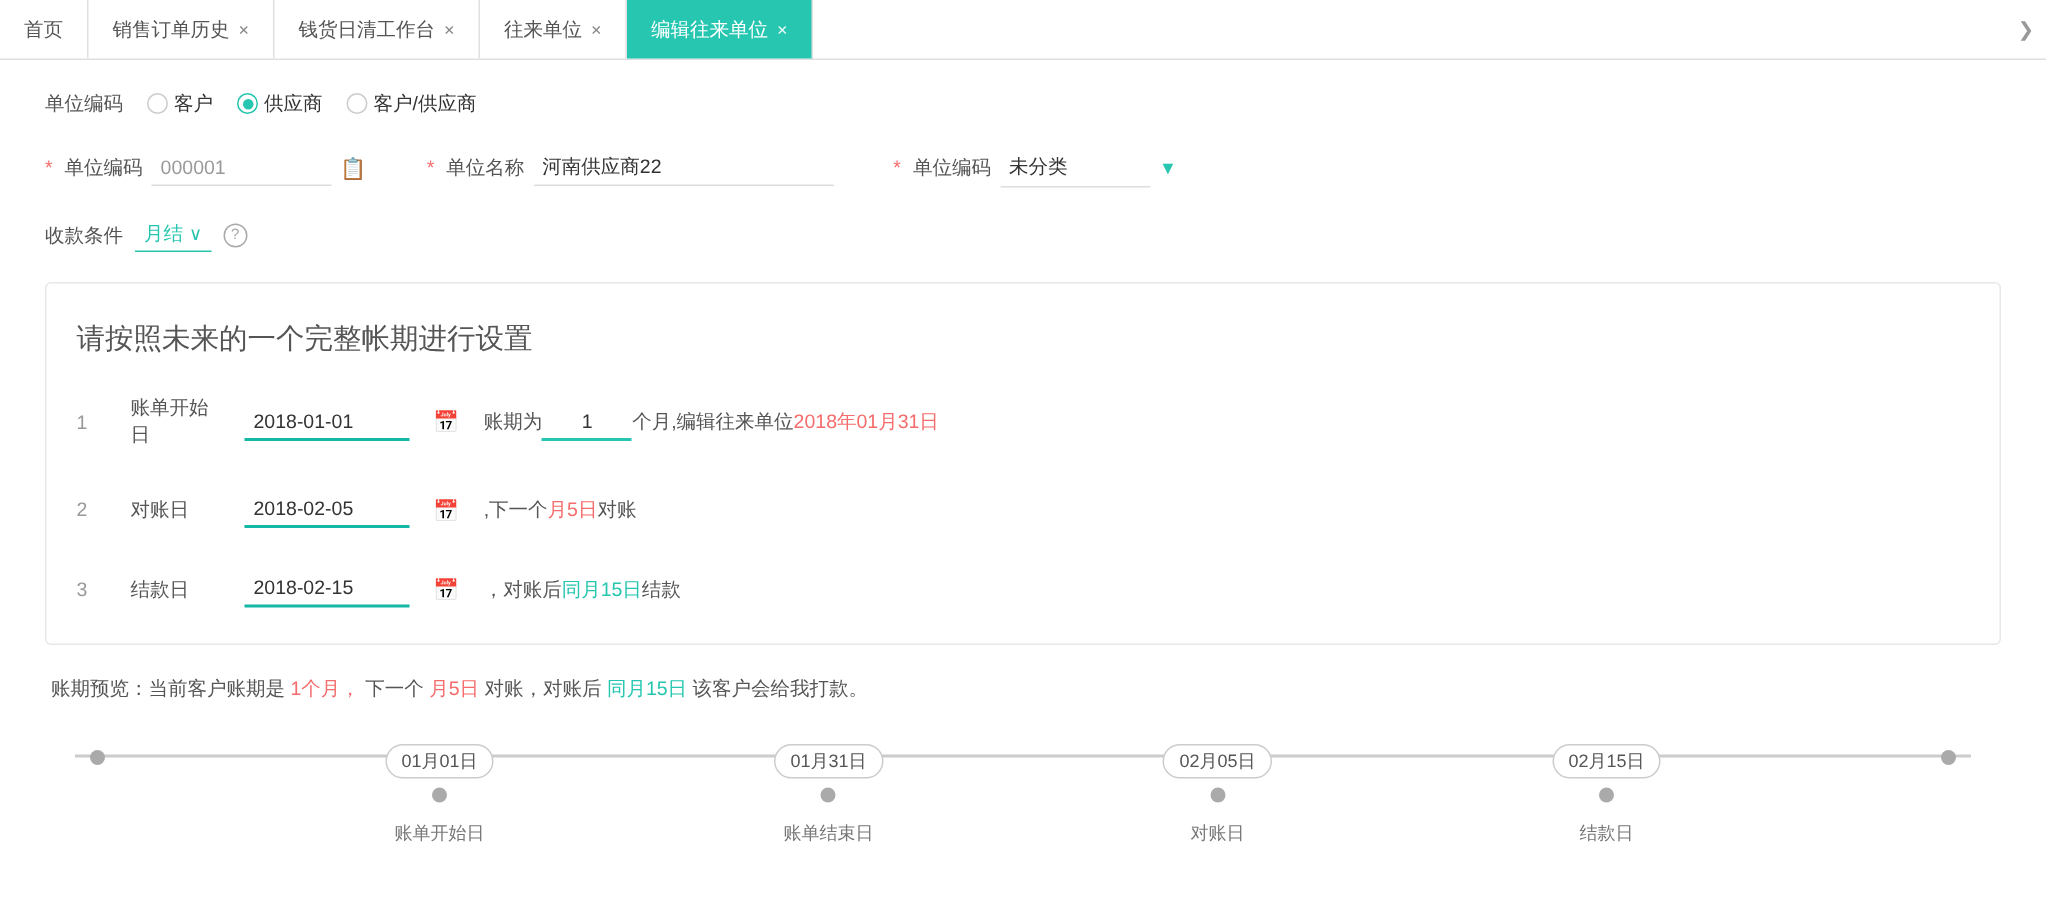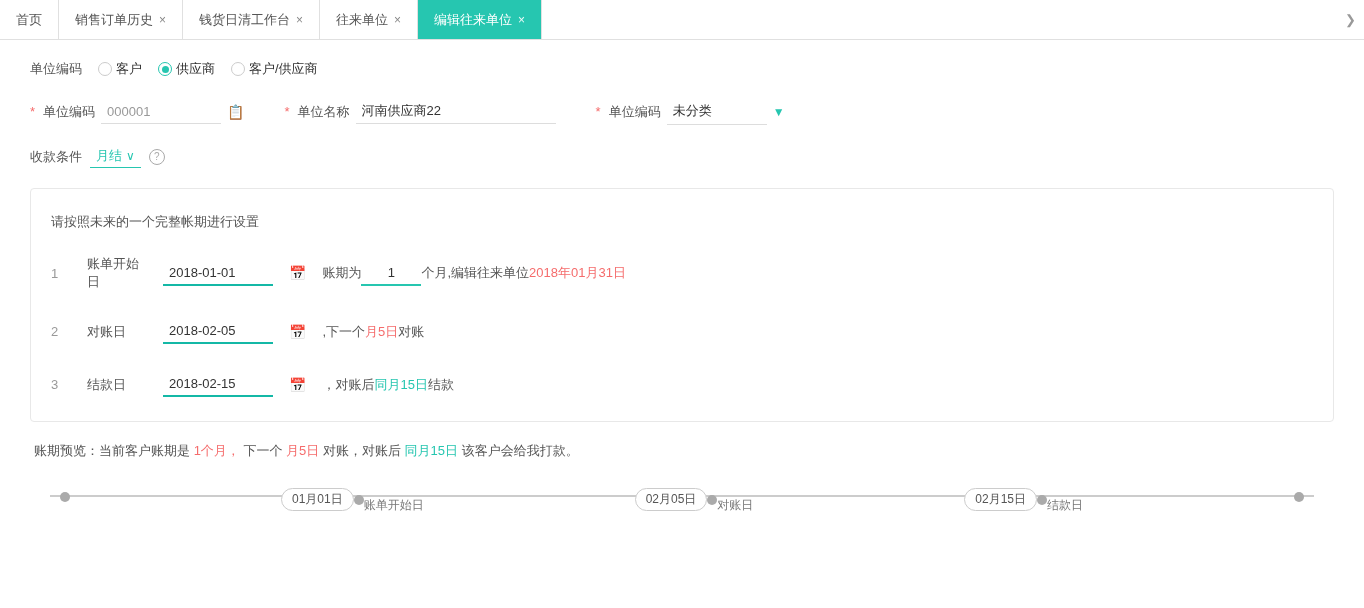"请按照未来的一个完整帐期进行设置" .settings-title { font-size: 13px -> 19px }
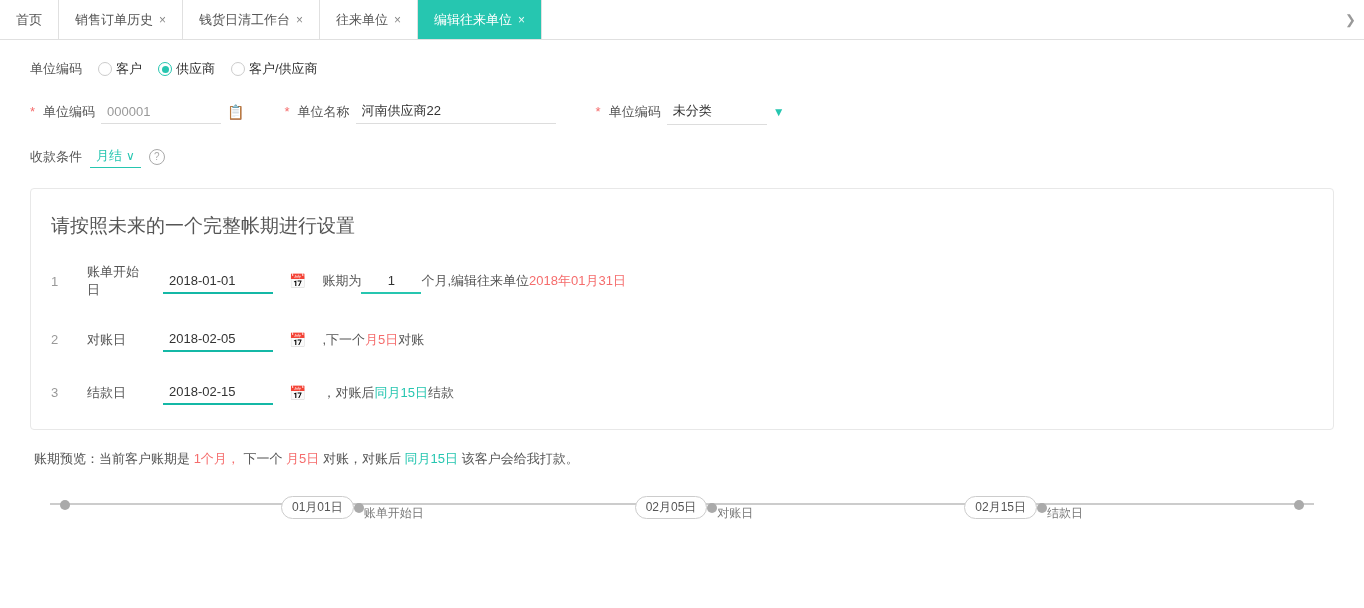"01月01日" .timeline-point { flex-direction: none -> column }
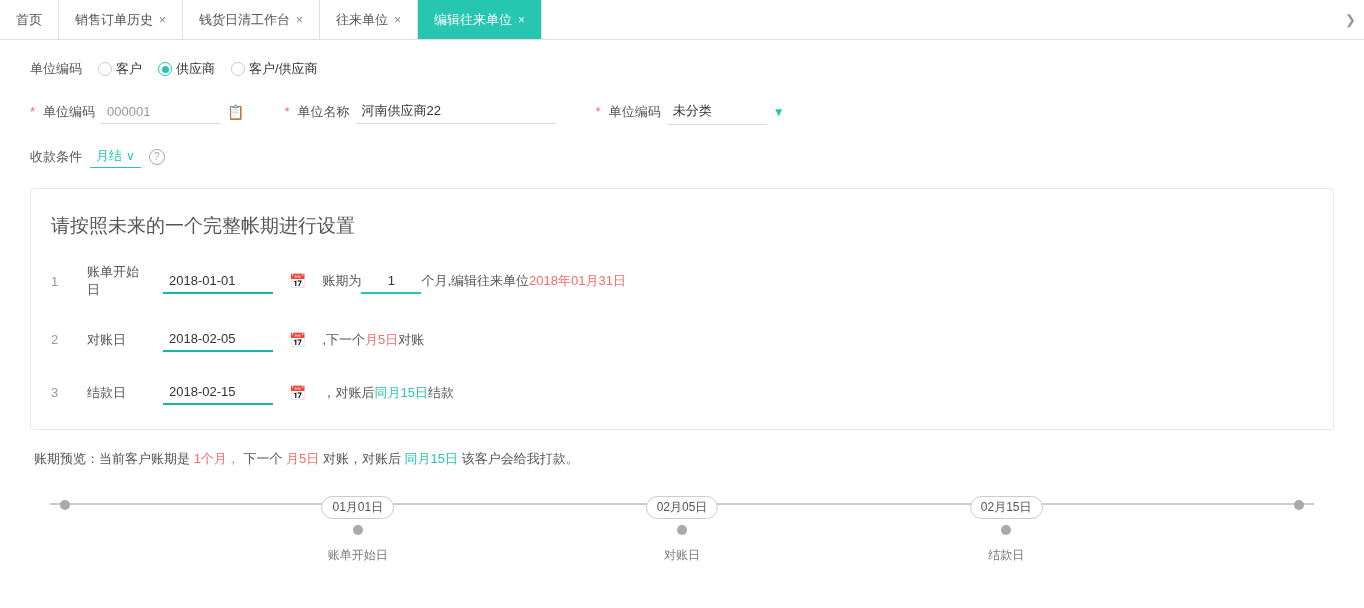"01月31日" div.timeline-point { html: none -> <div> <div>01月31日</div> <div></div> <div>账单结束日</div> </div> }
